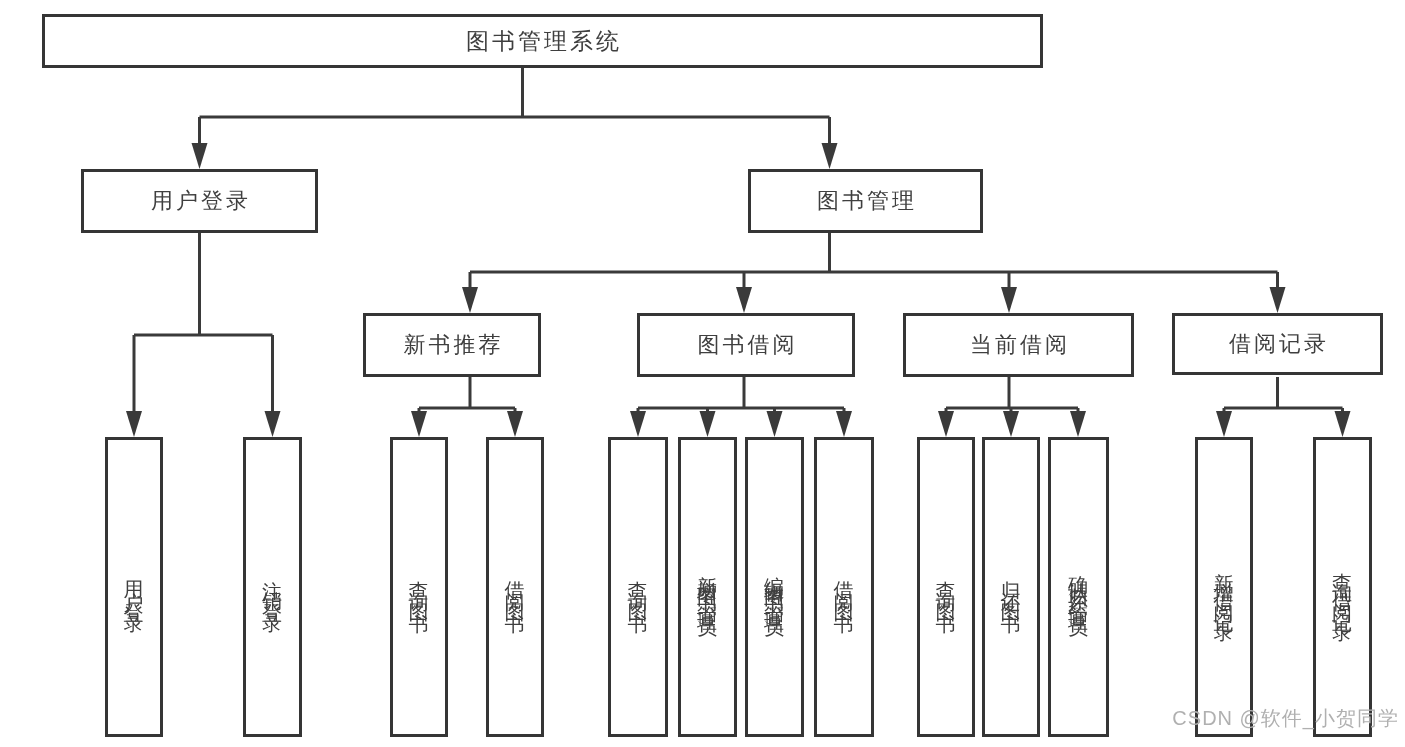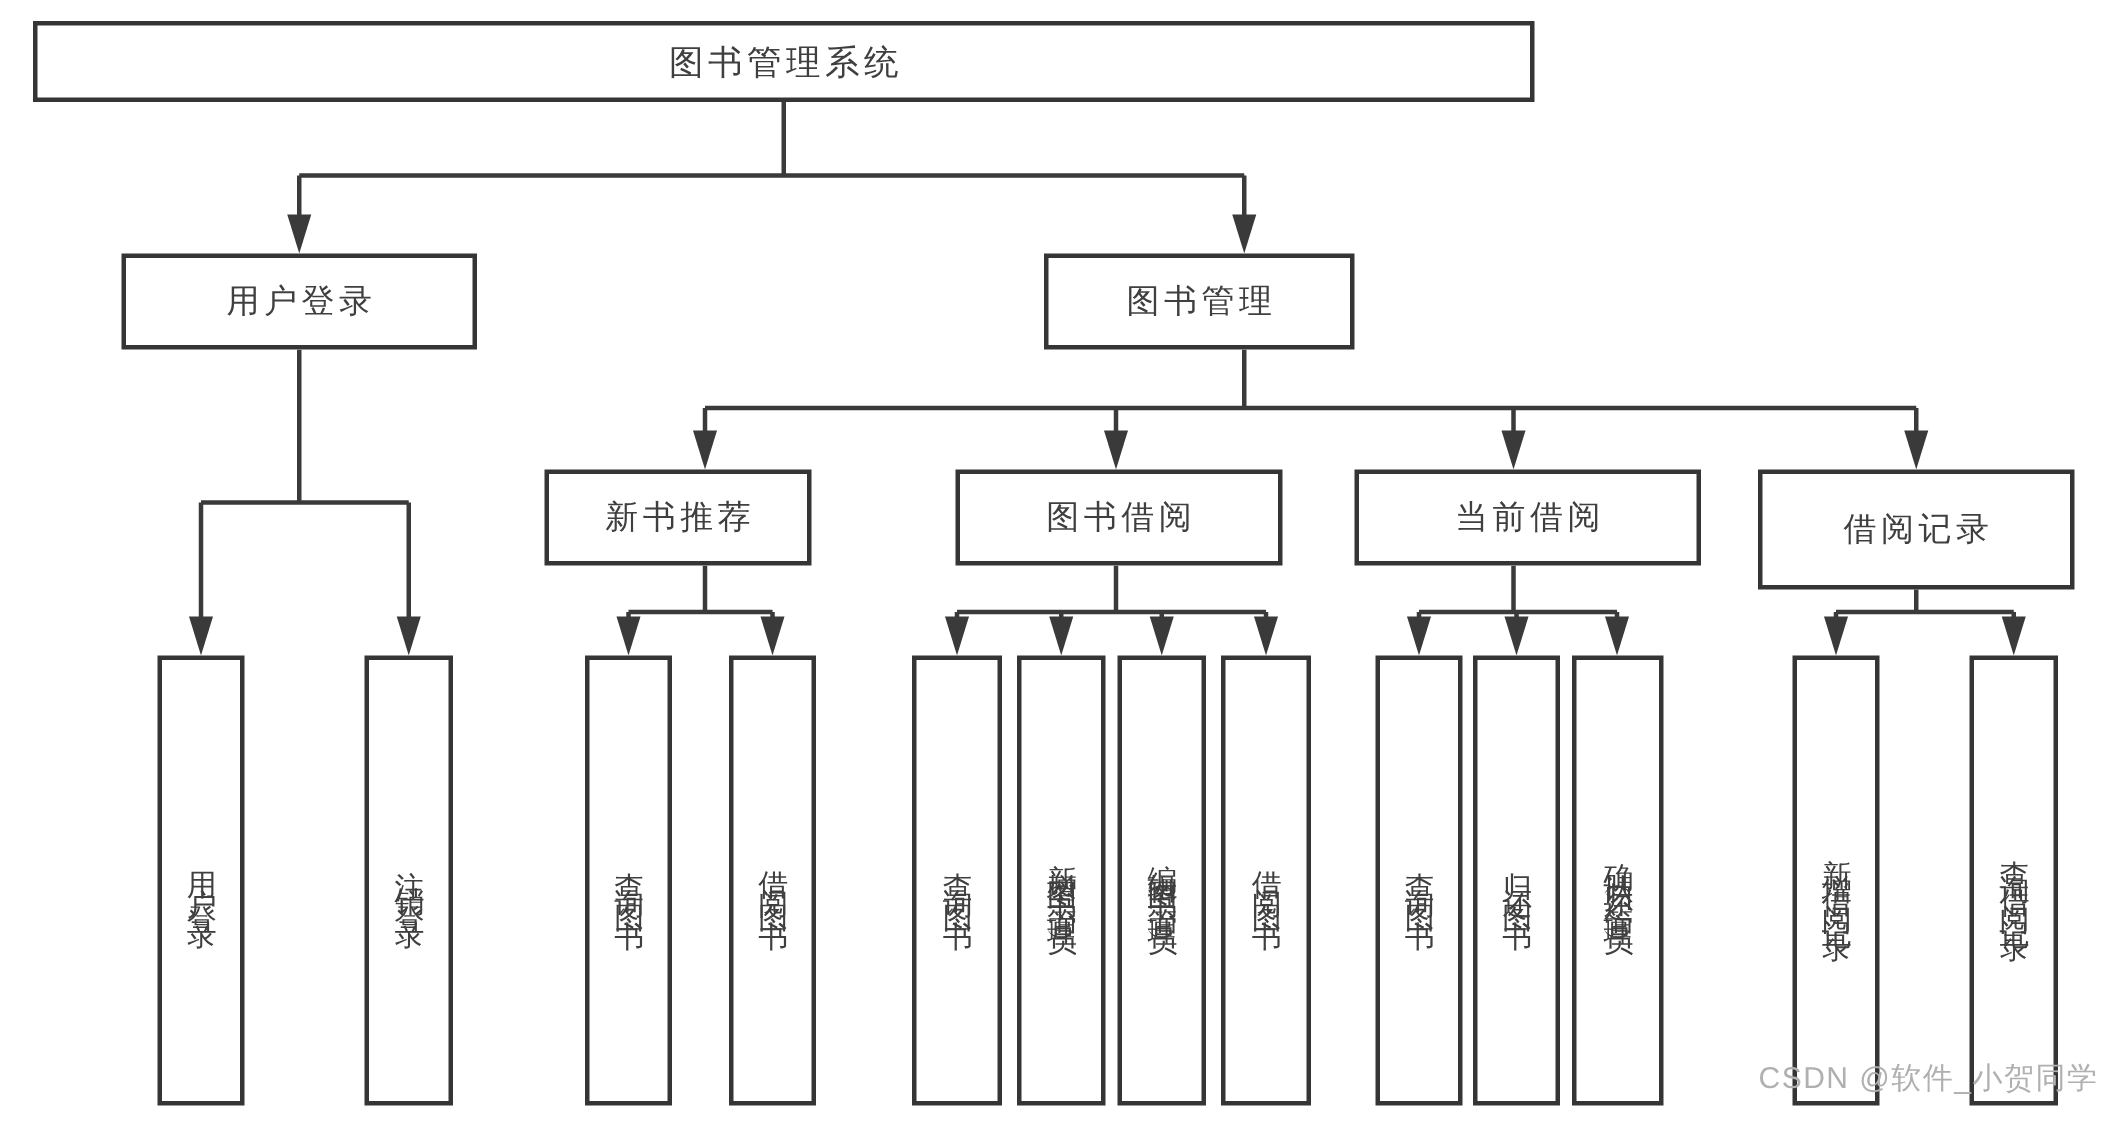"图书管理系统" .root { margin-left: none -> 20px }
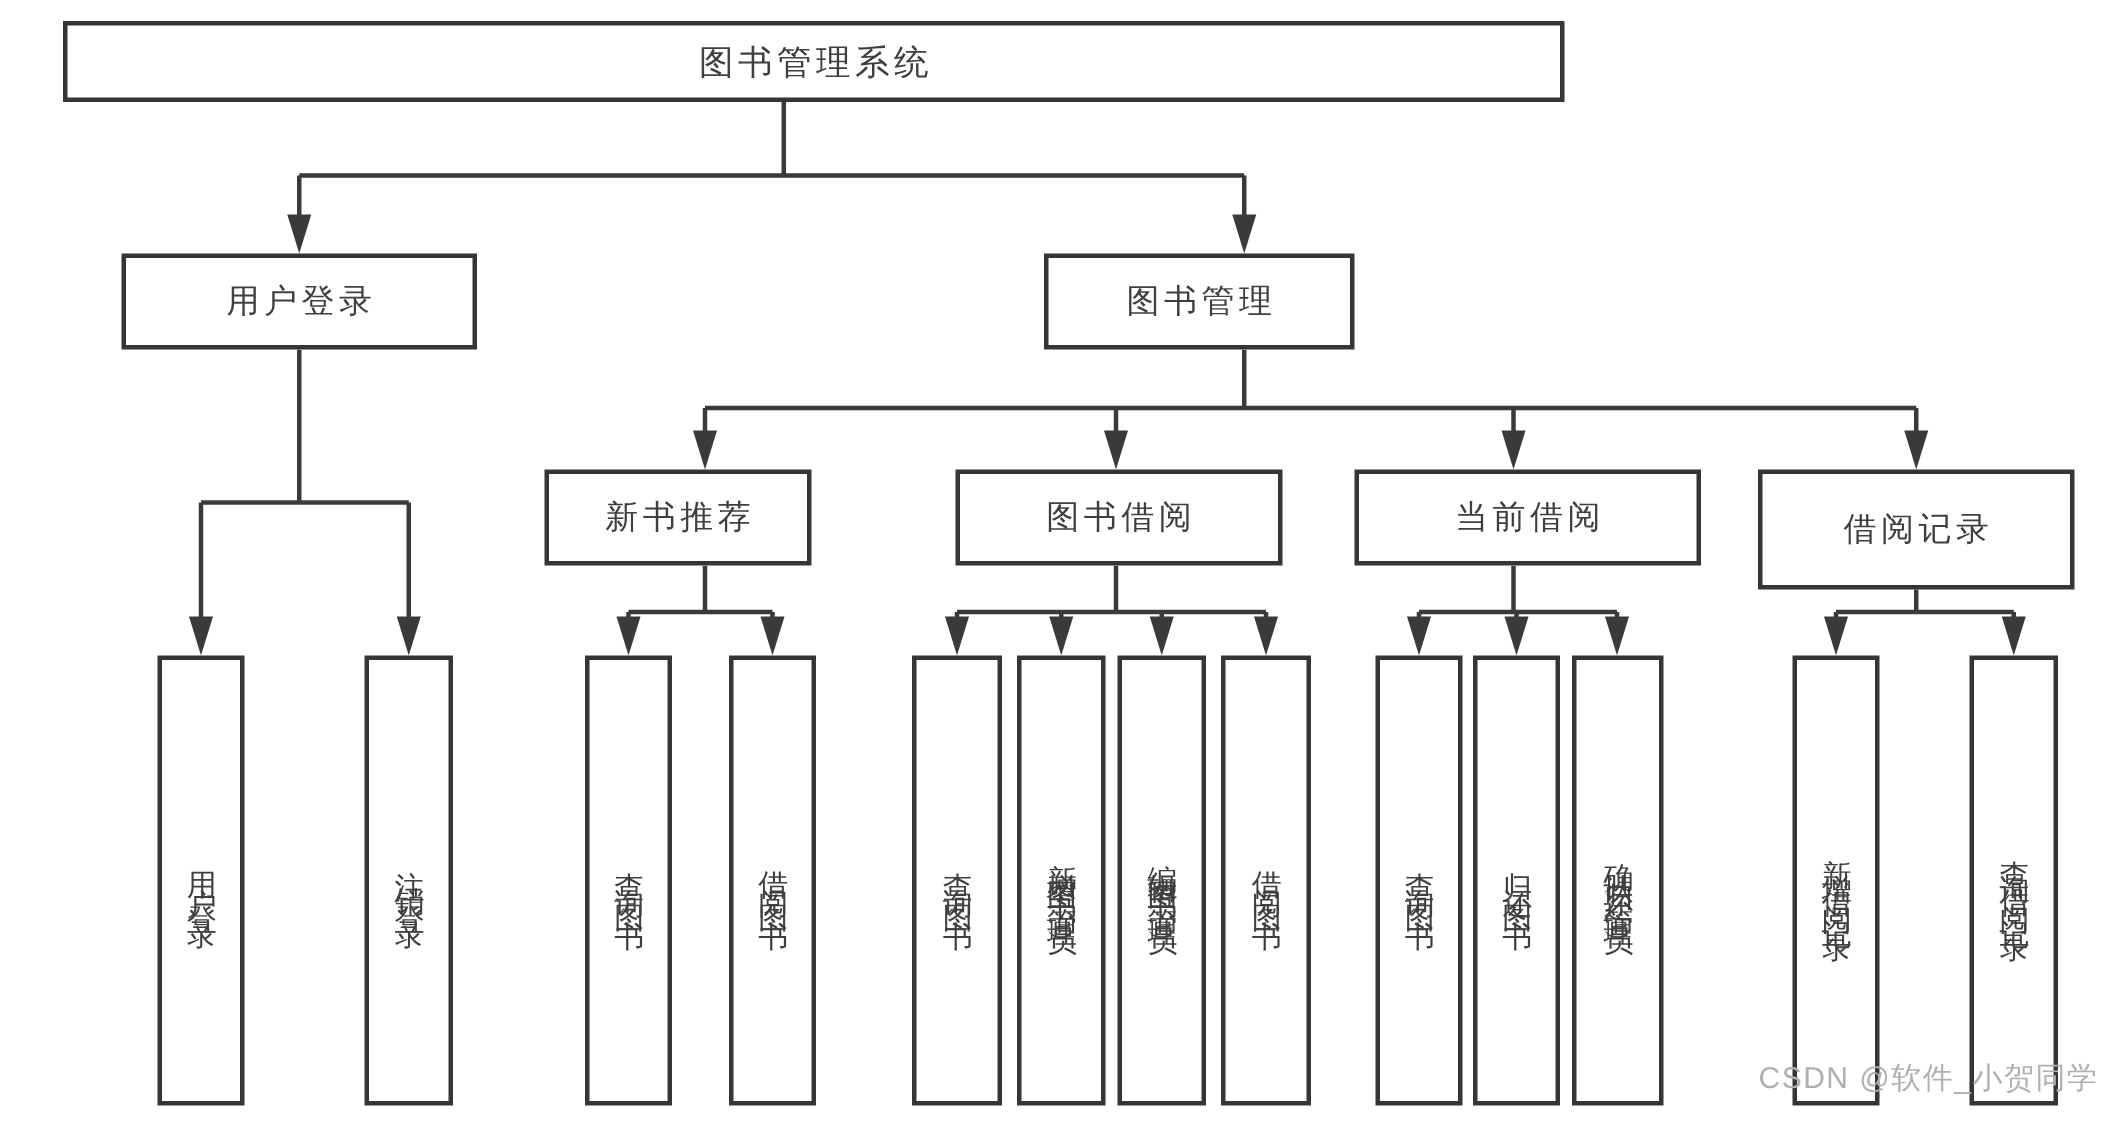"图书管理" div.box { left: 696px -> 748px; width: 207px -> 235px }
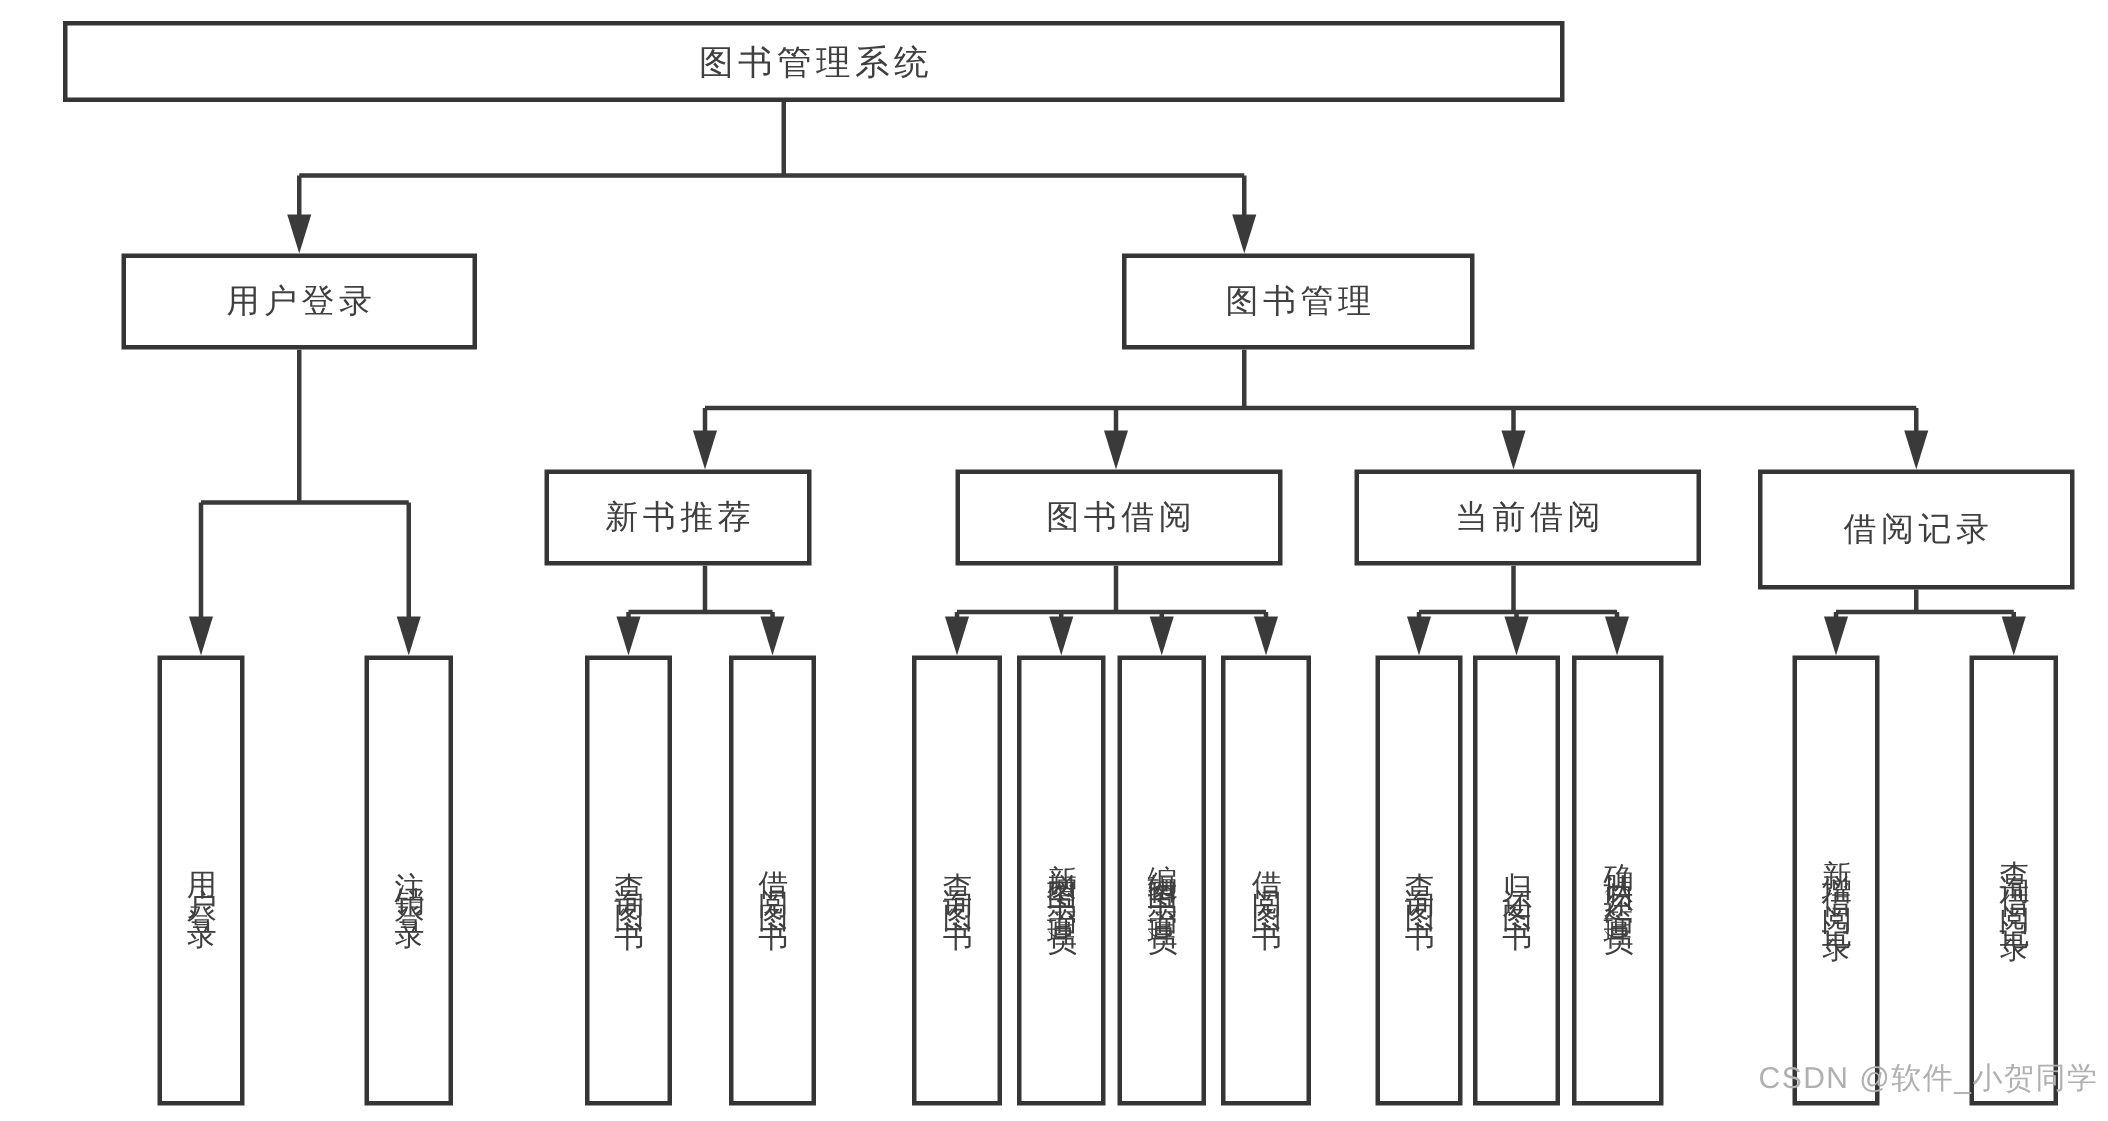"借阅记录" div.box { height: 80px -> 62px }
